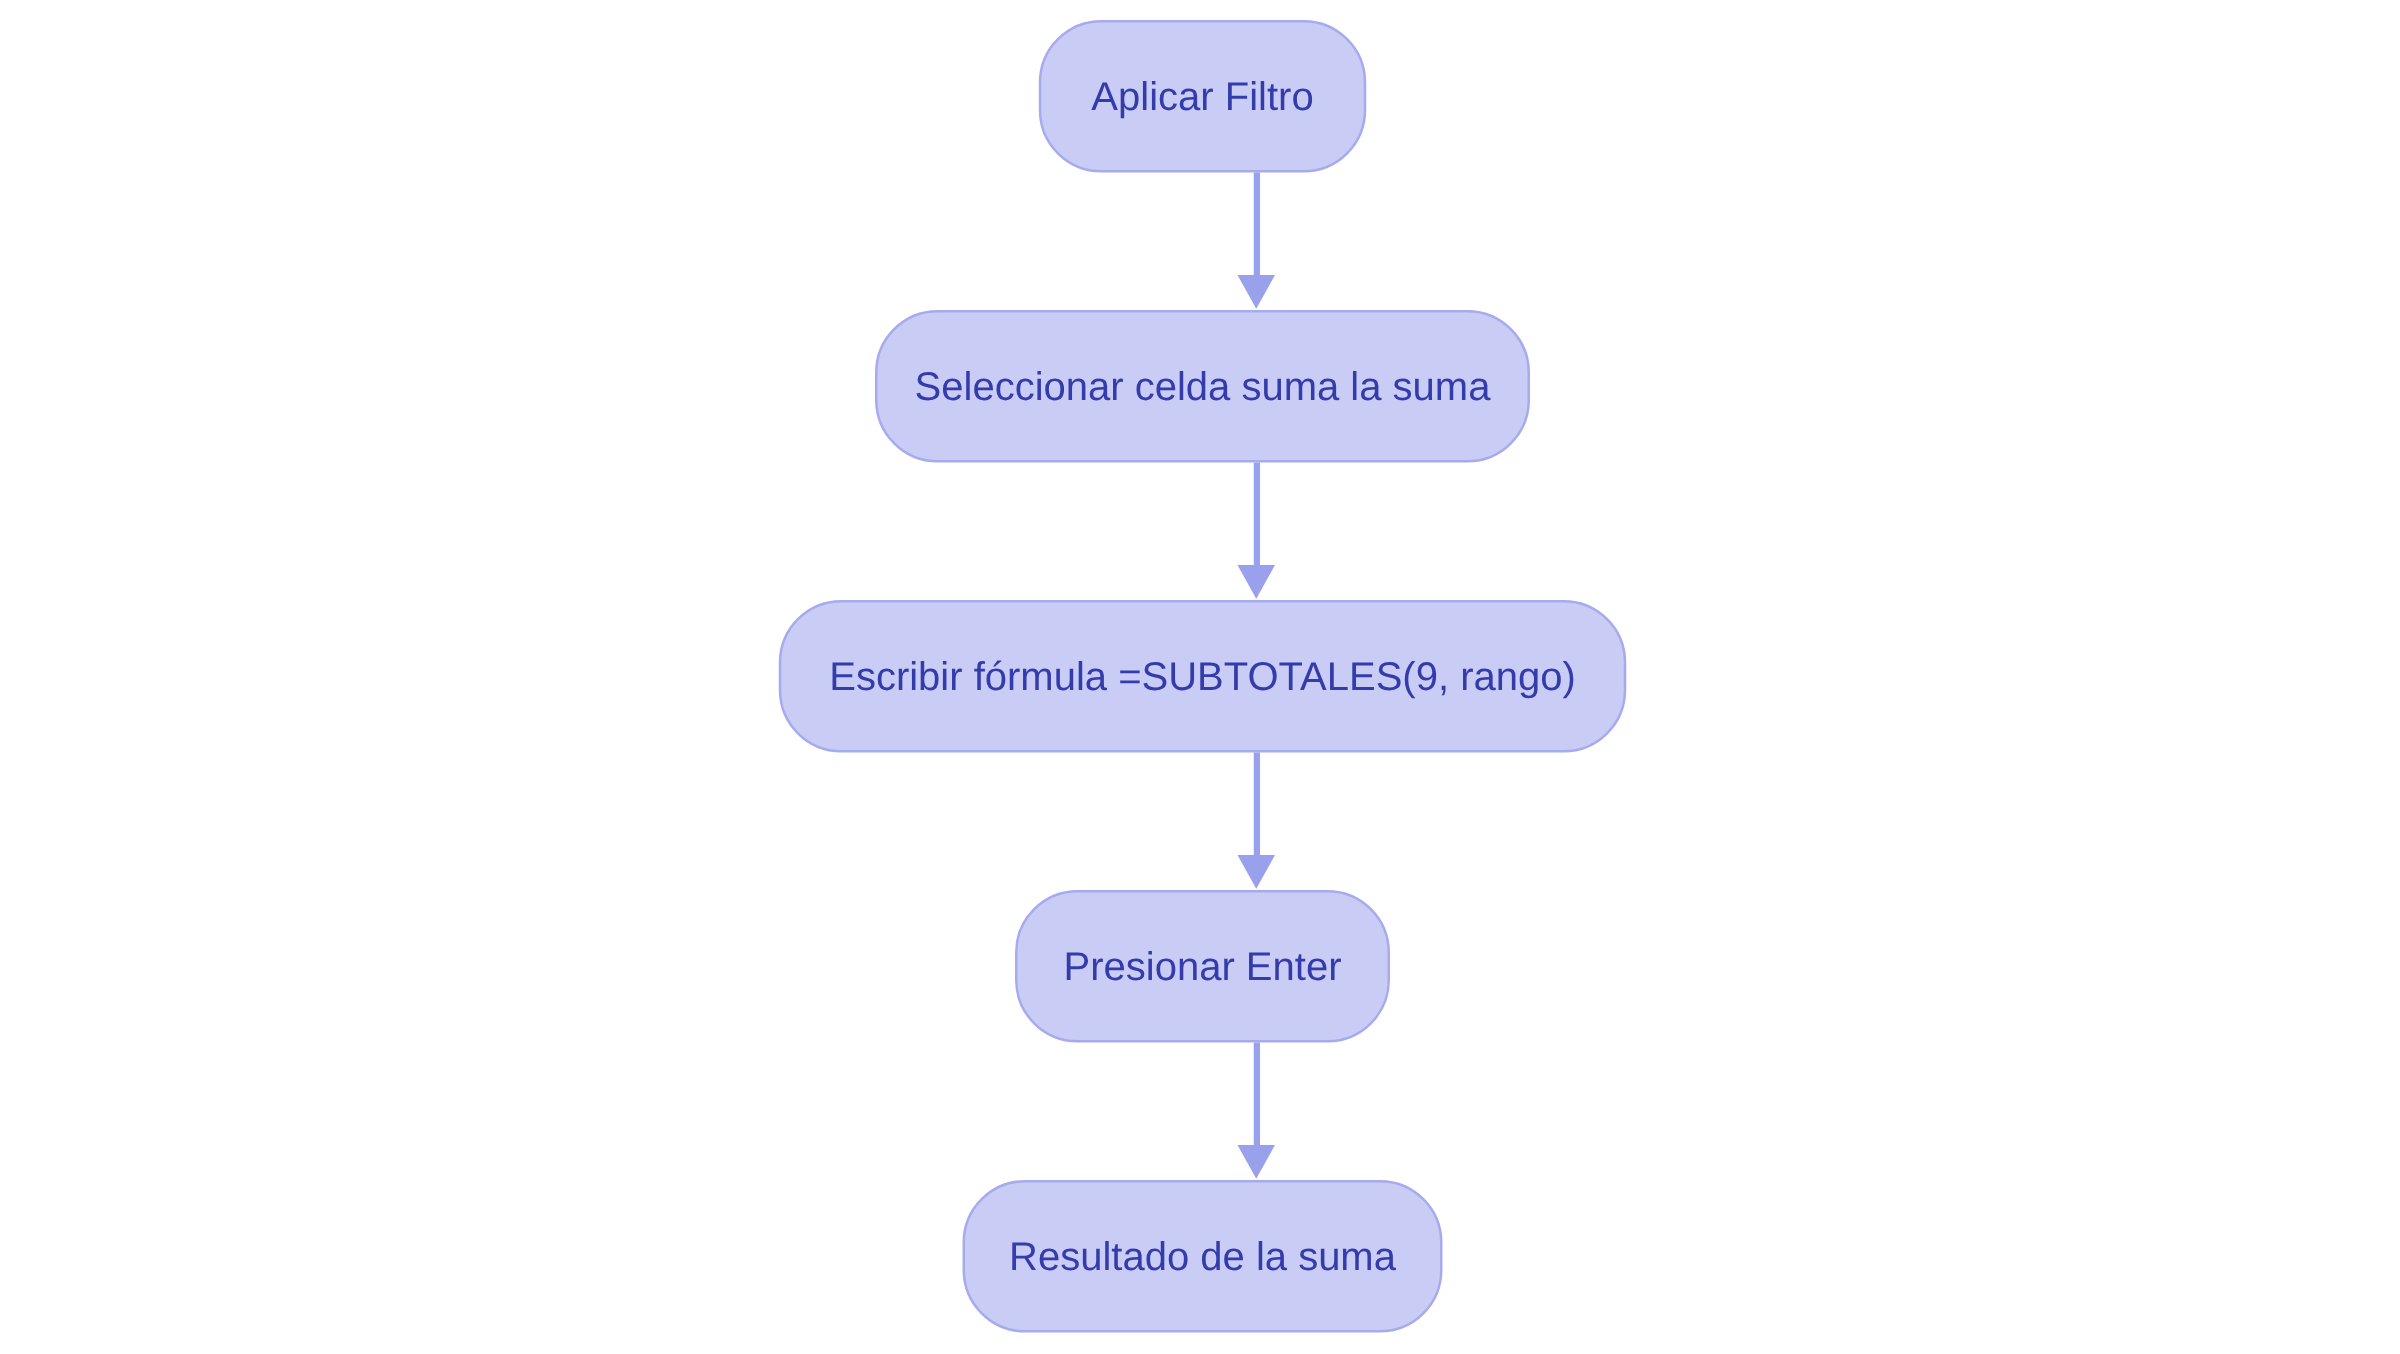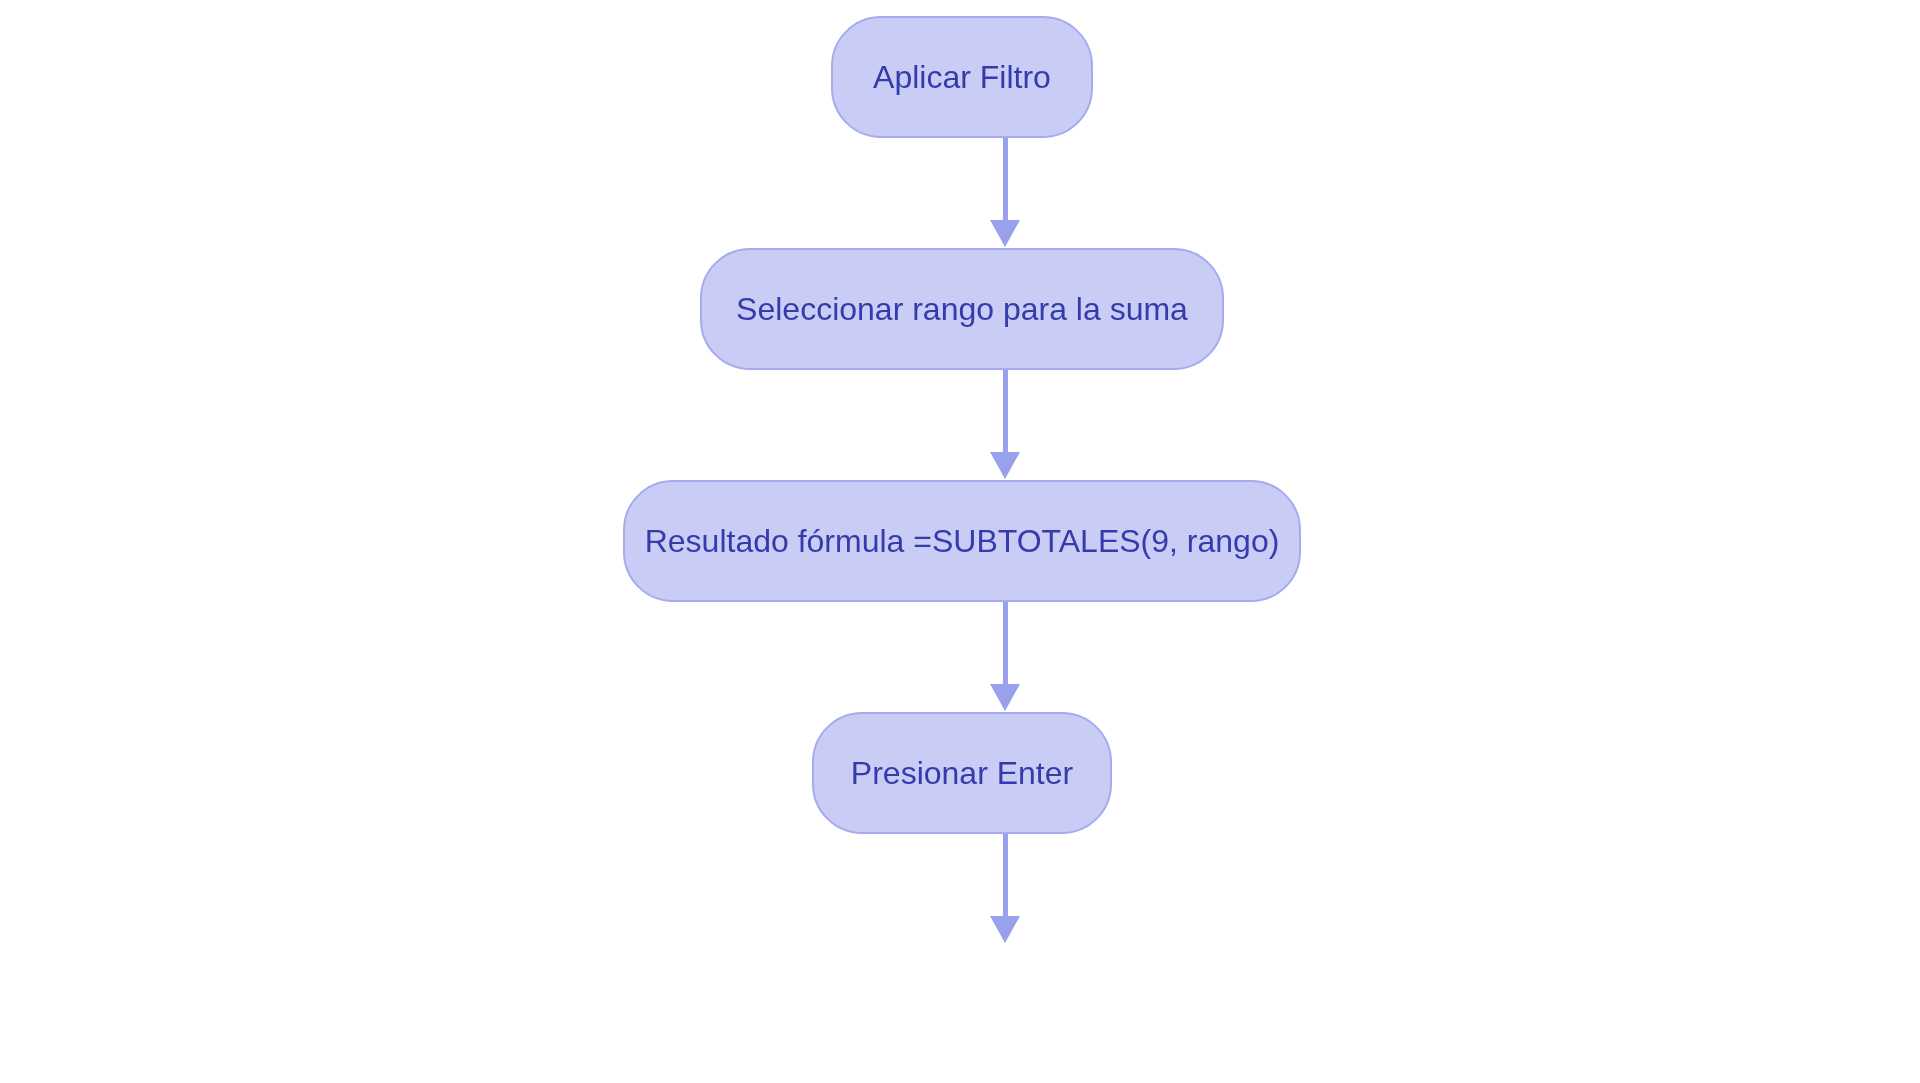"Seleccionar rango para la suma" span.node-label { text: rango para -> celda suma }
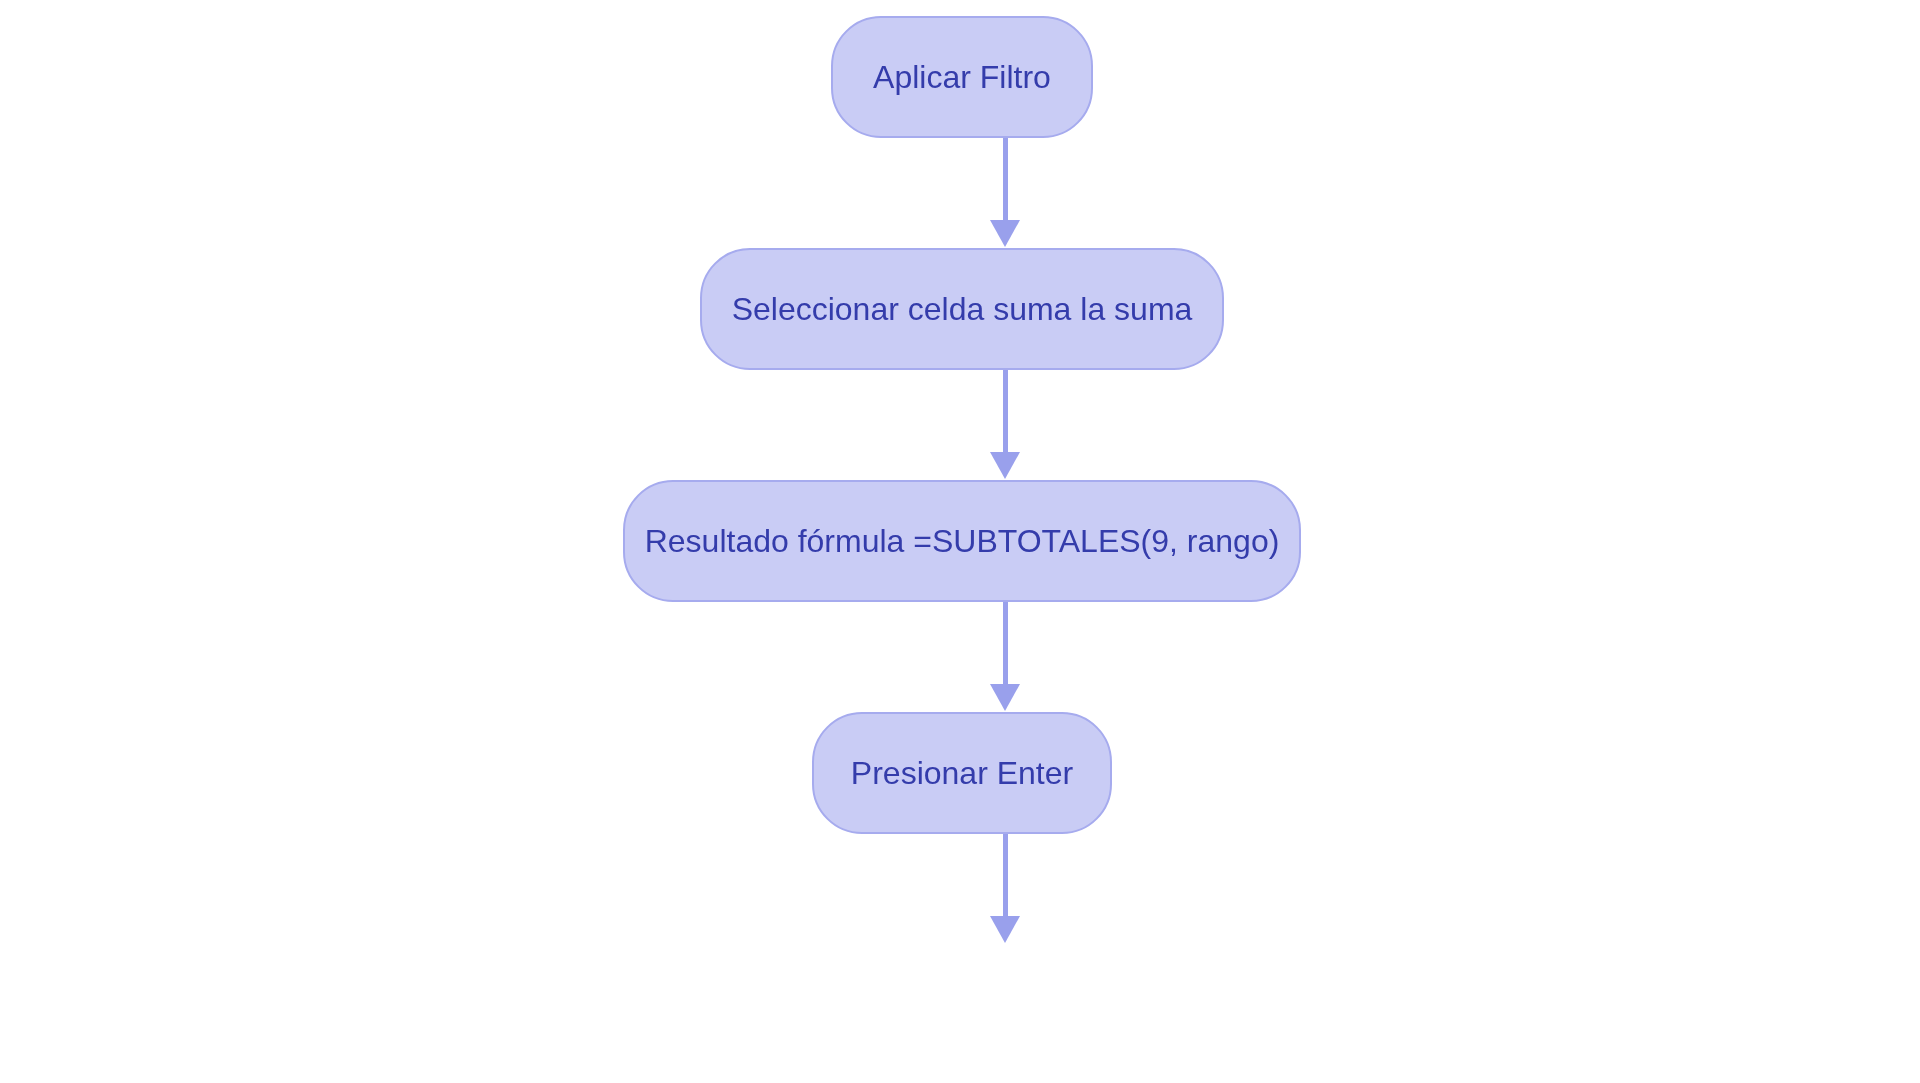"Resultado fórmula =SUBTOTALES(9, rango)" span.node-label { text: Resultado -> Escribir }
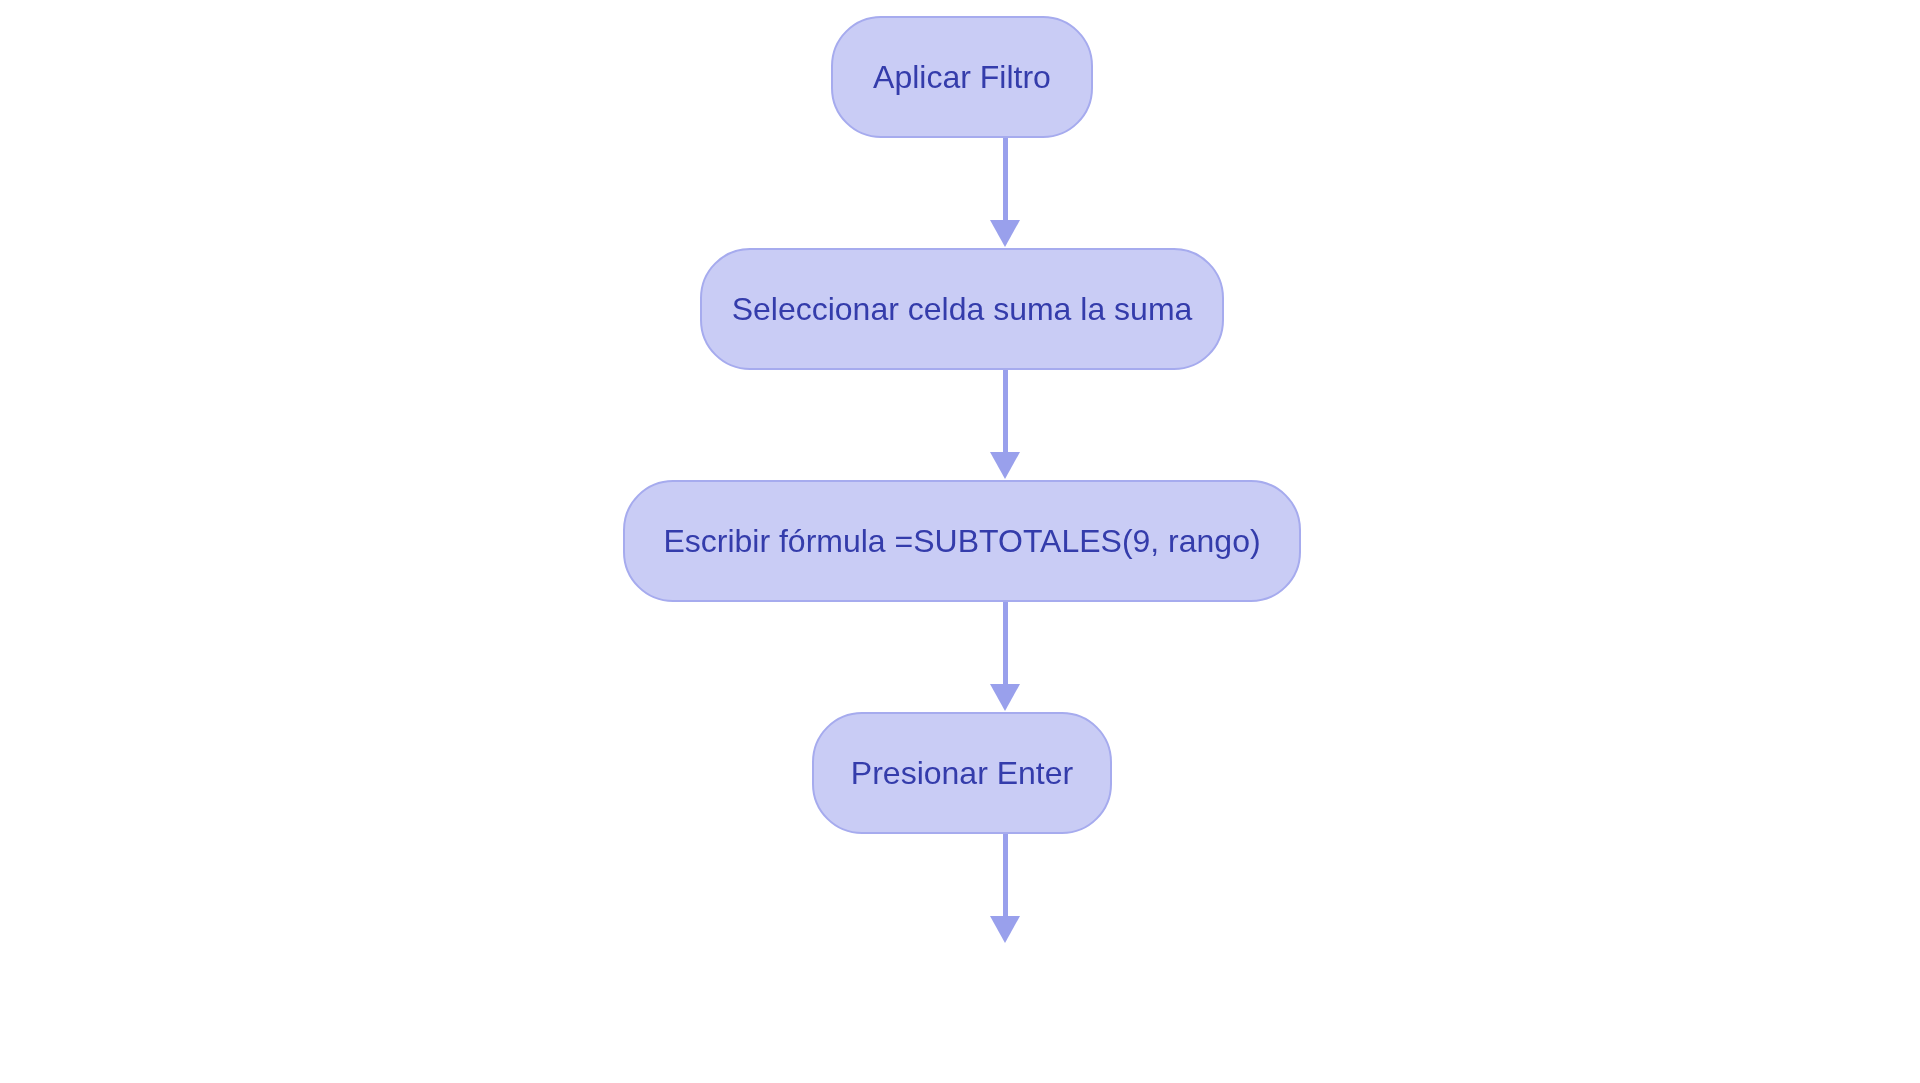"Resultado de la suma" div.node { html: none -> <div> <span>Resultado de la suma</span> </div> }
